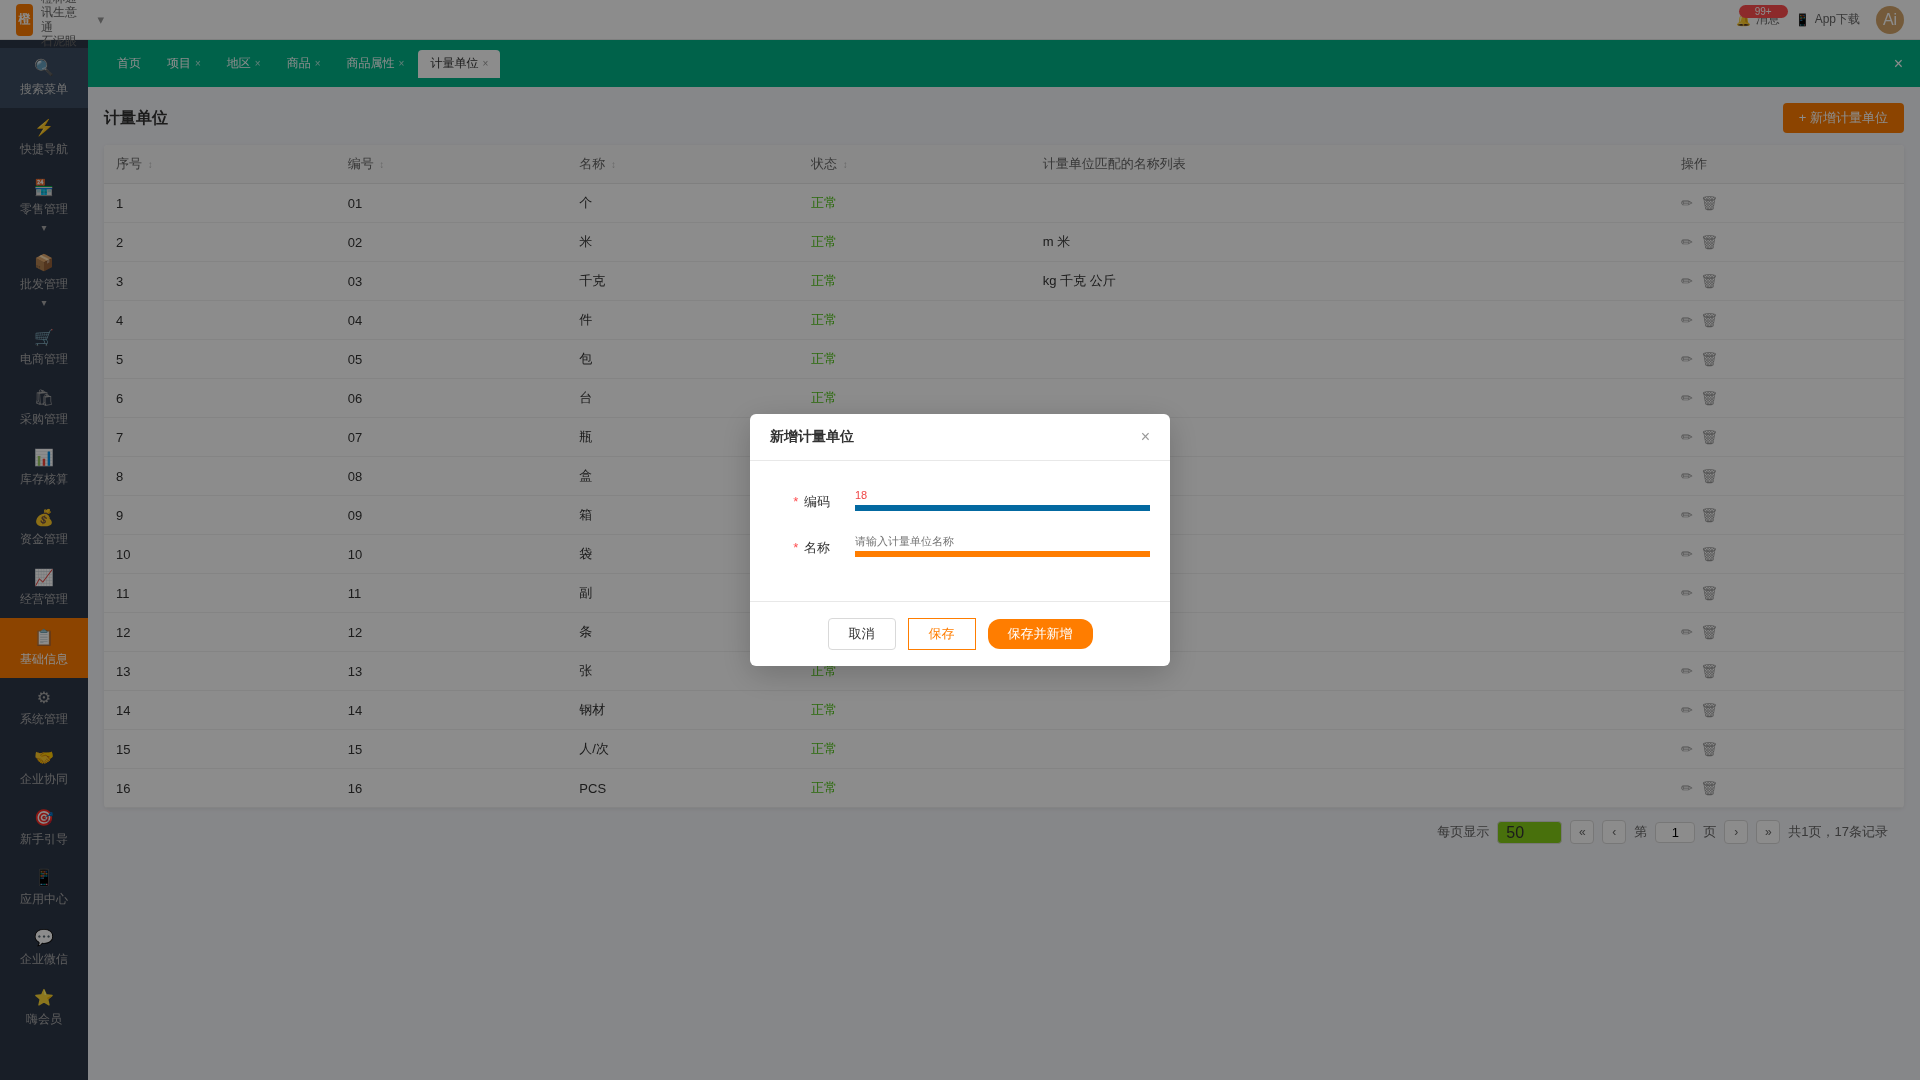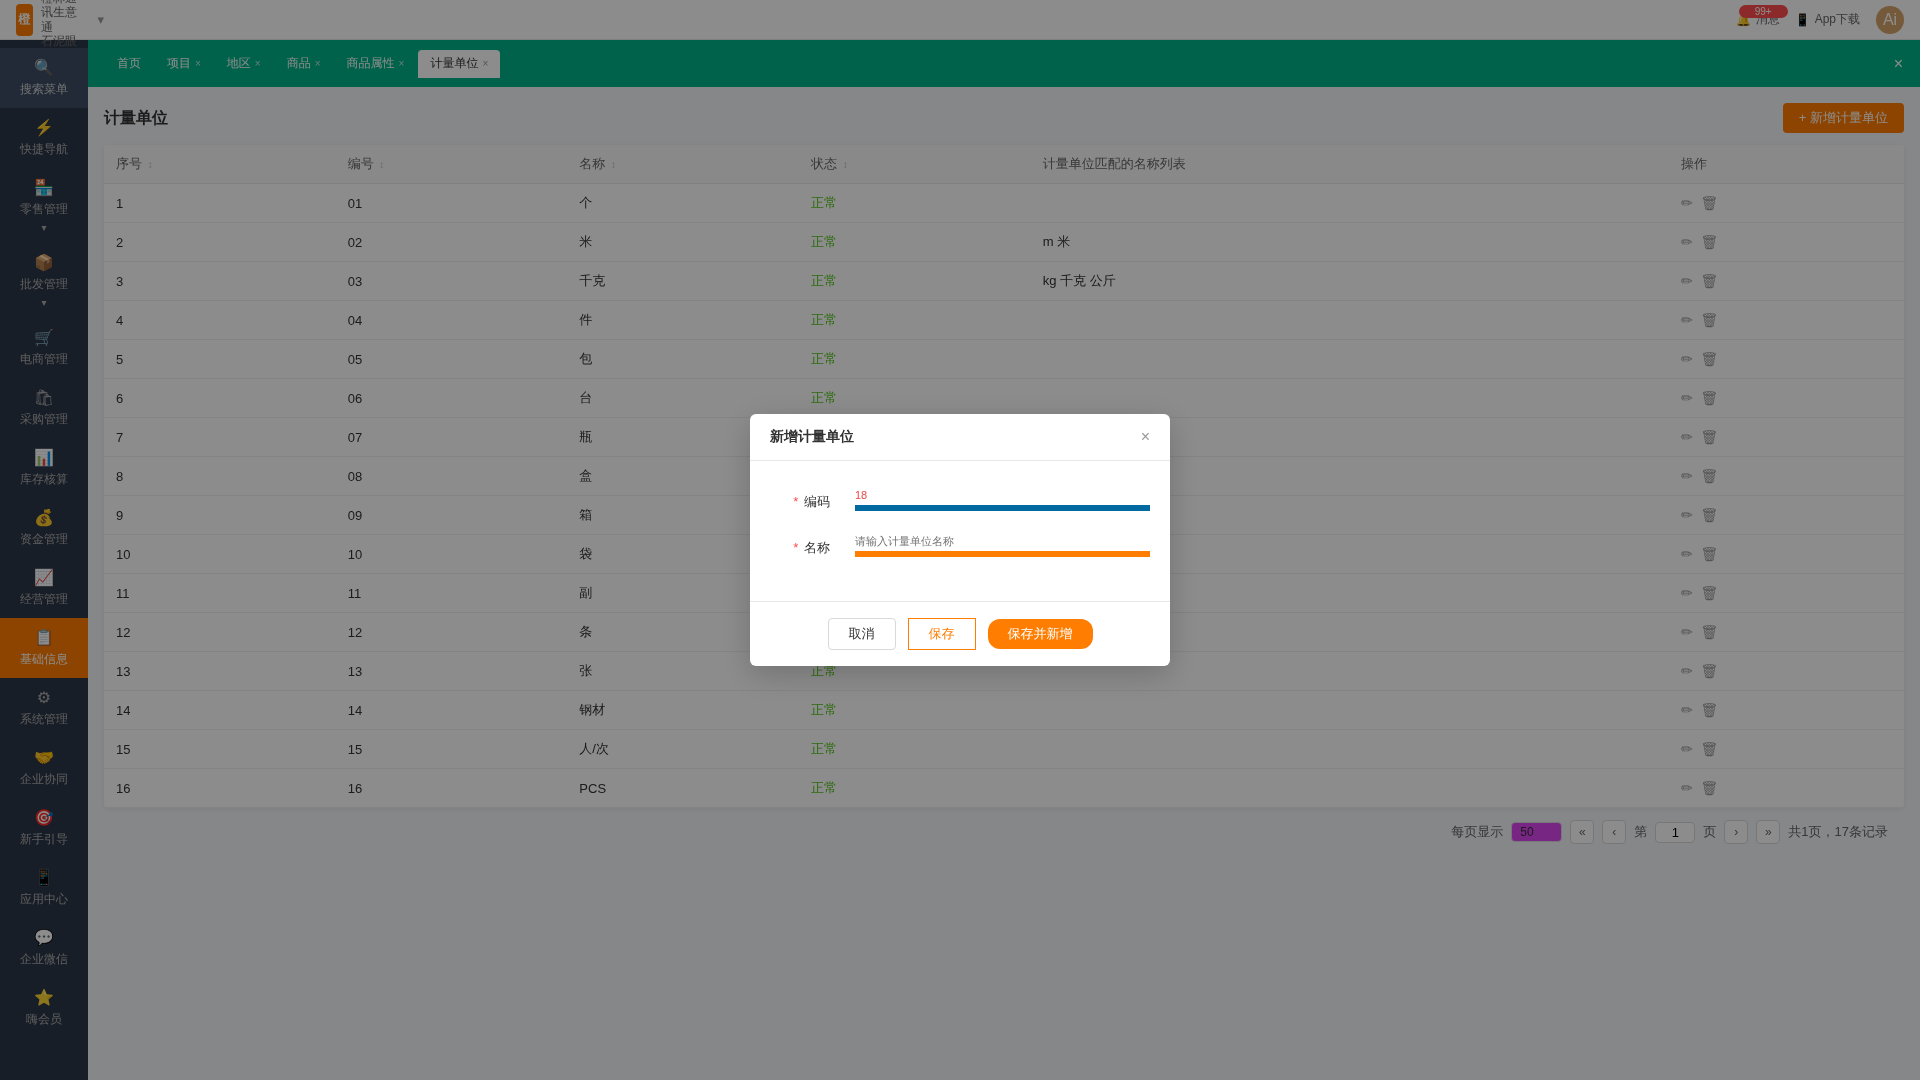"50" .page-size-select { background: #d946ef -> #84cc16; font-size: 12px -> 16px; padding: 2px 20px 2px 8px -> 2px 28px 2px 8px }
